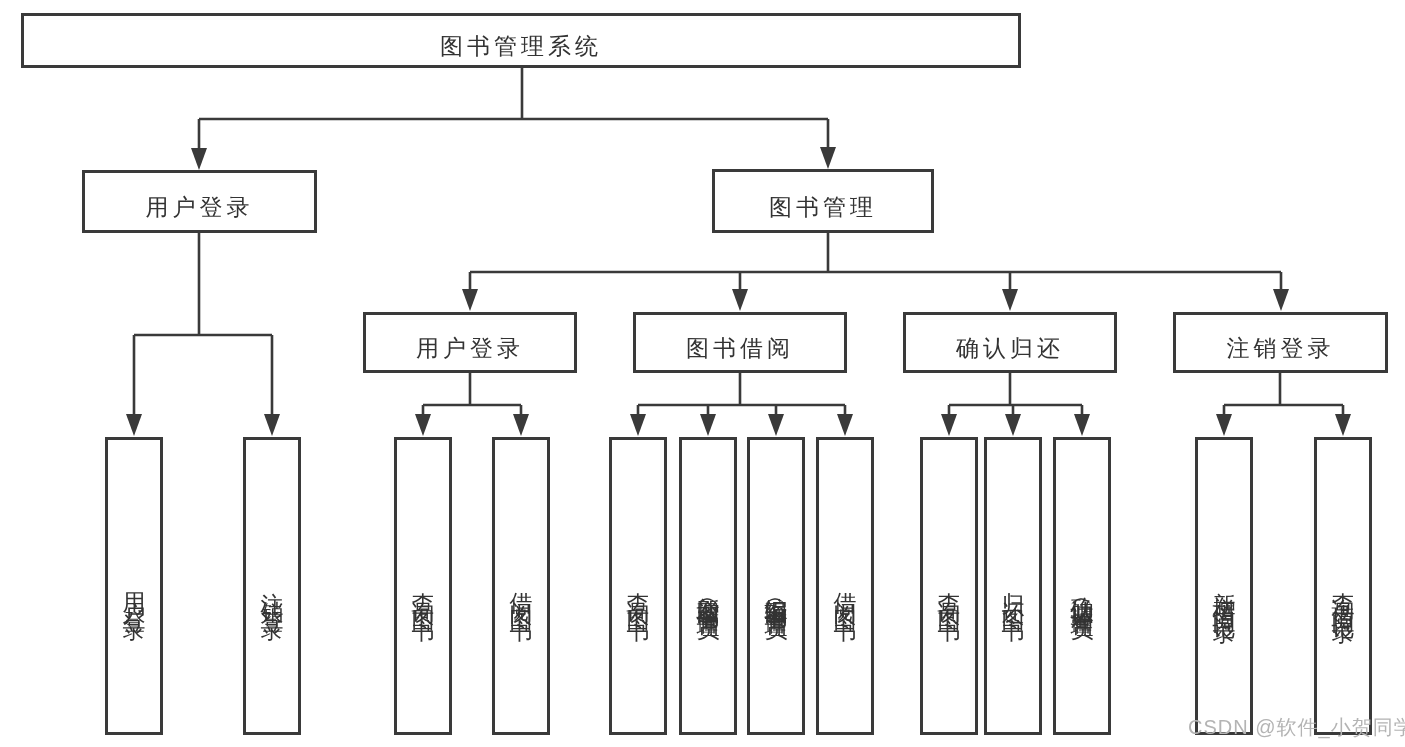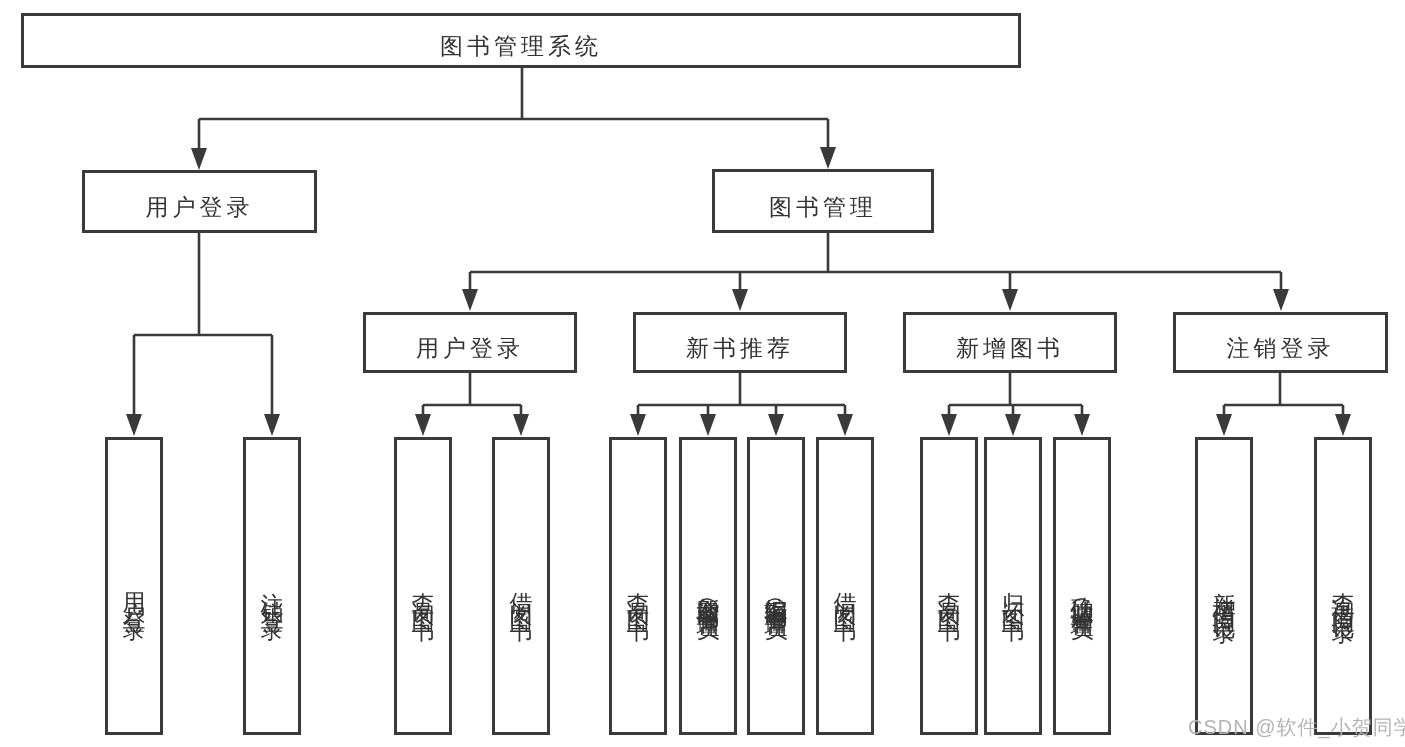"新书推荐" span { text: 新书推荐 -> 图书借阅 }
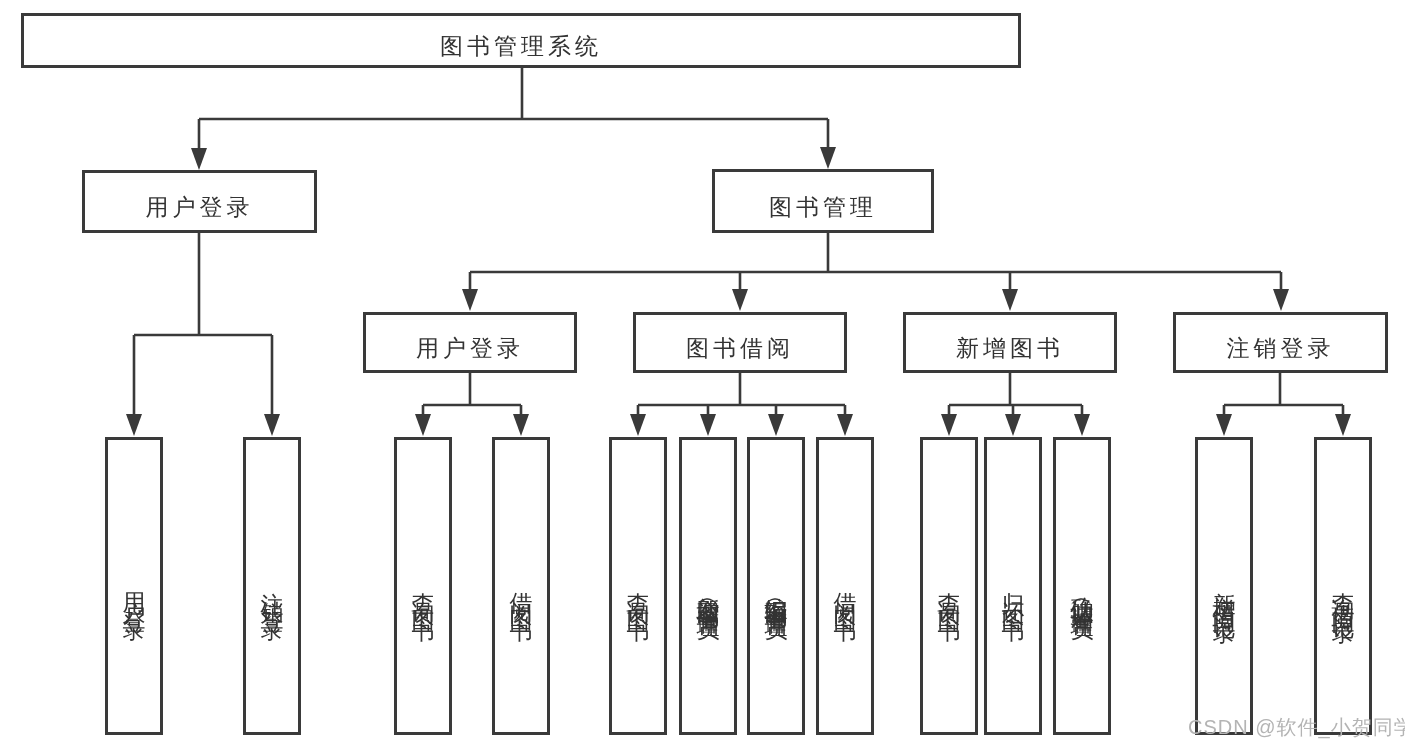"新增图书" span { text: 新增图书 -> 确认归还 }
